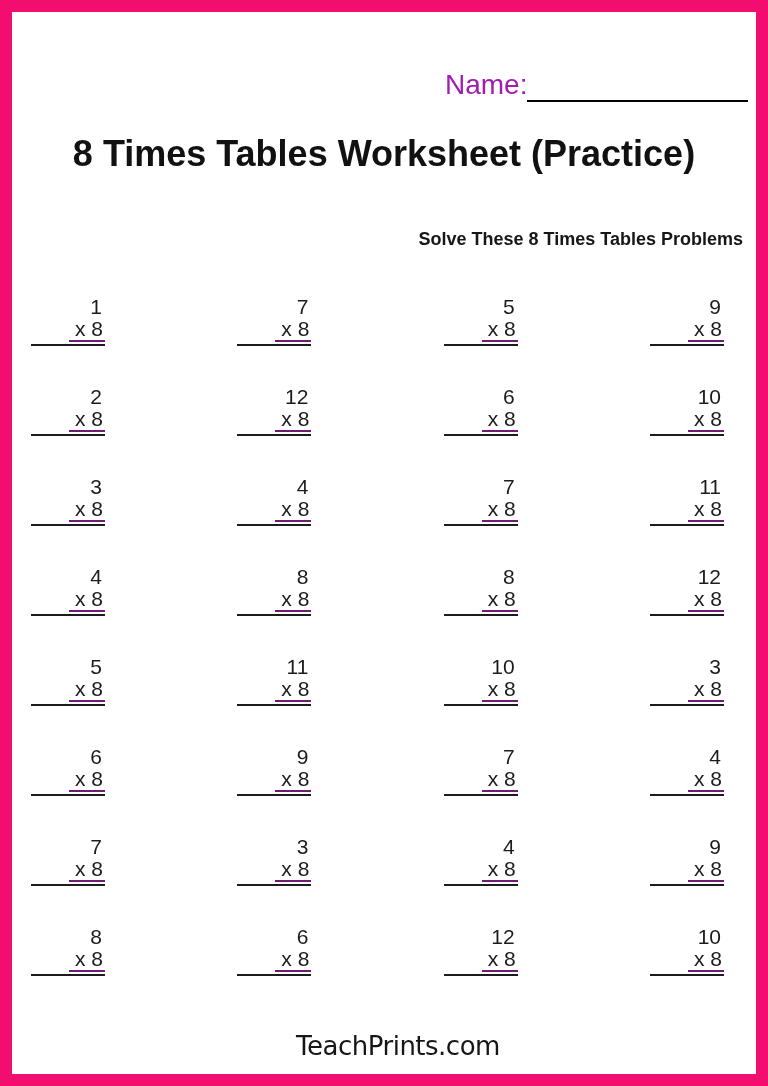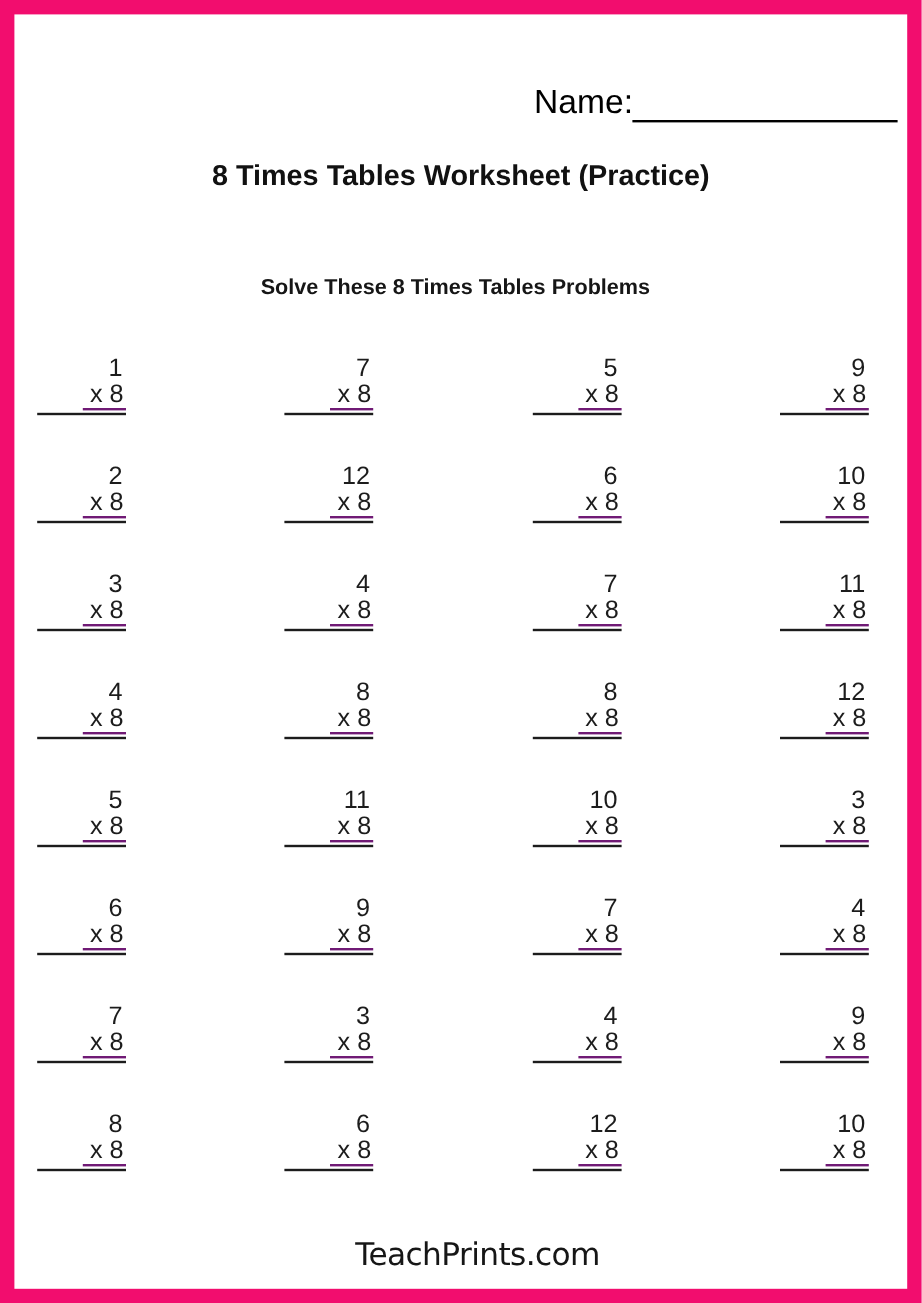"Name:" .name-row { color: #000000 -> #a21caf }
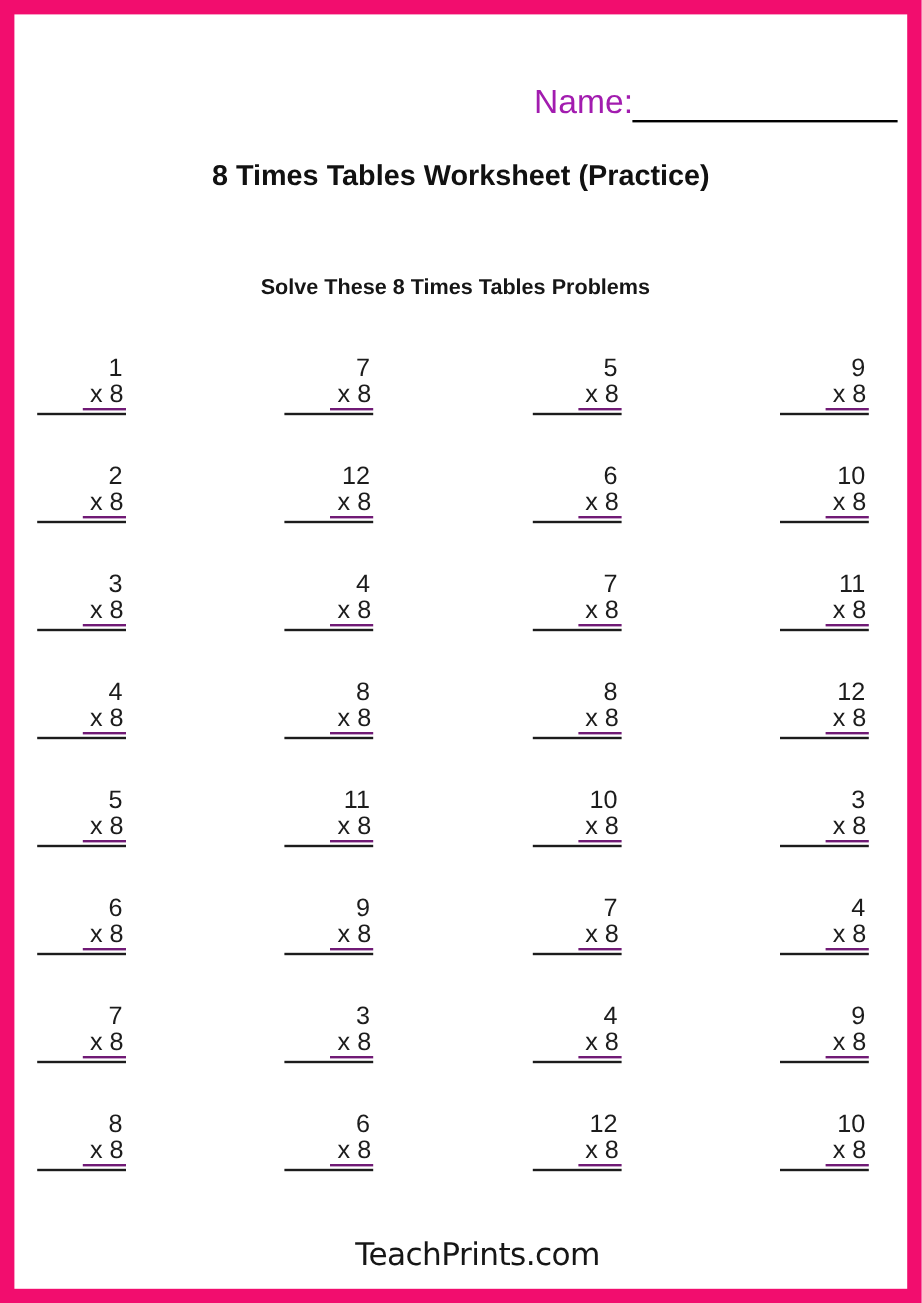"8 Times Tables Worksheet (Practice)" .title { font-size: 24px -> 36px }
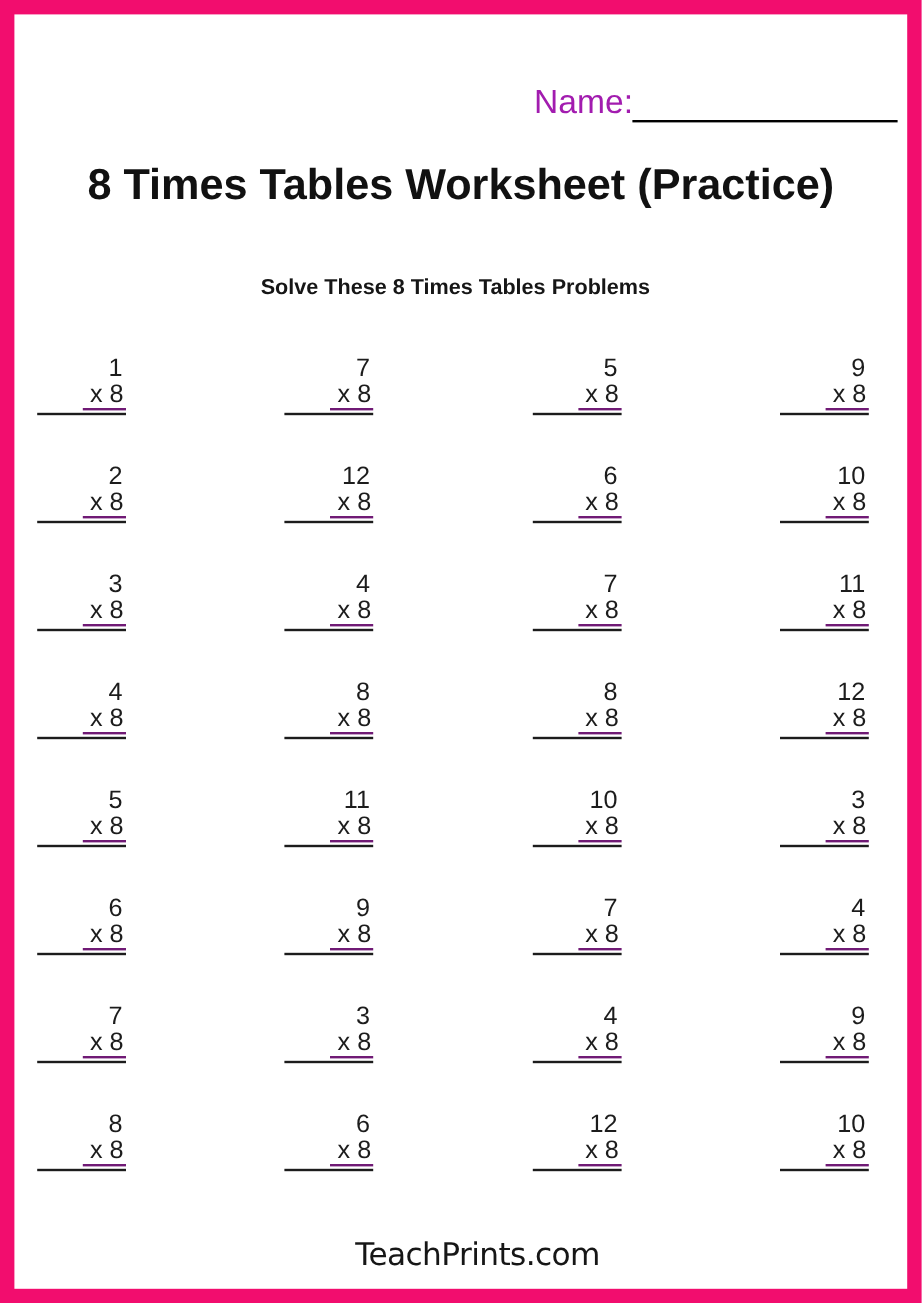"Solve These 8 Times Tables" .subtitle { text-align: center -> right }
